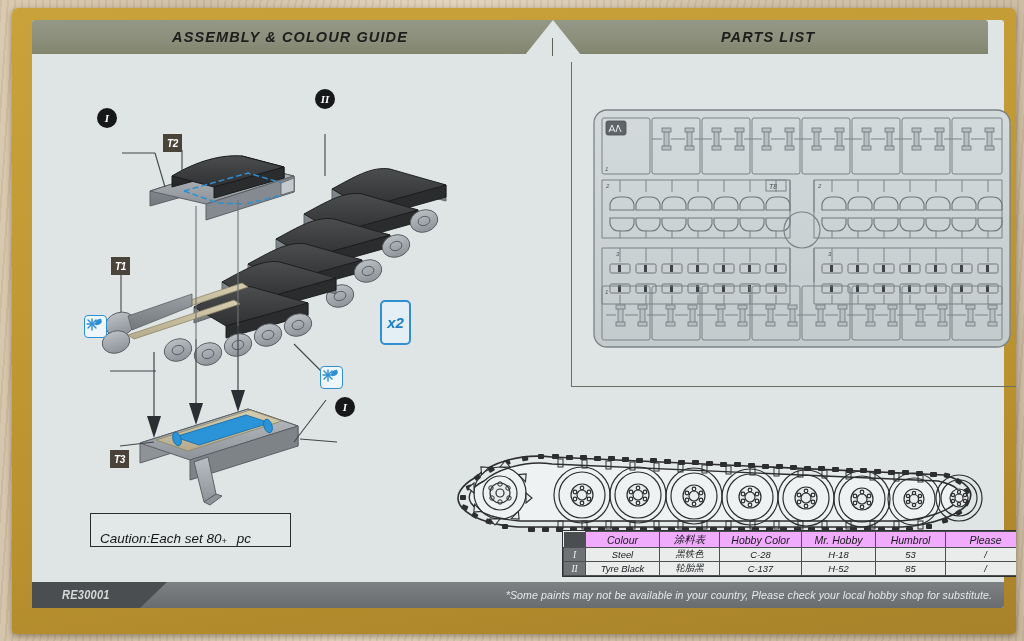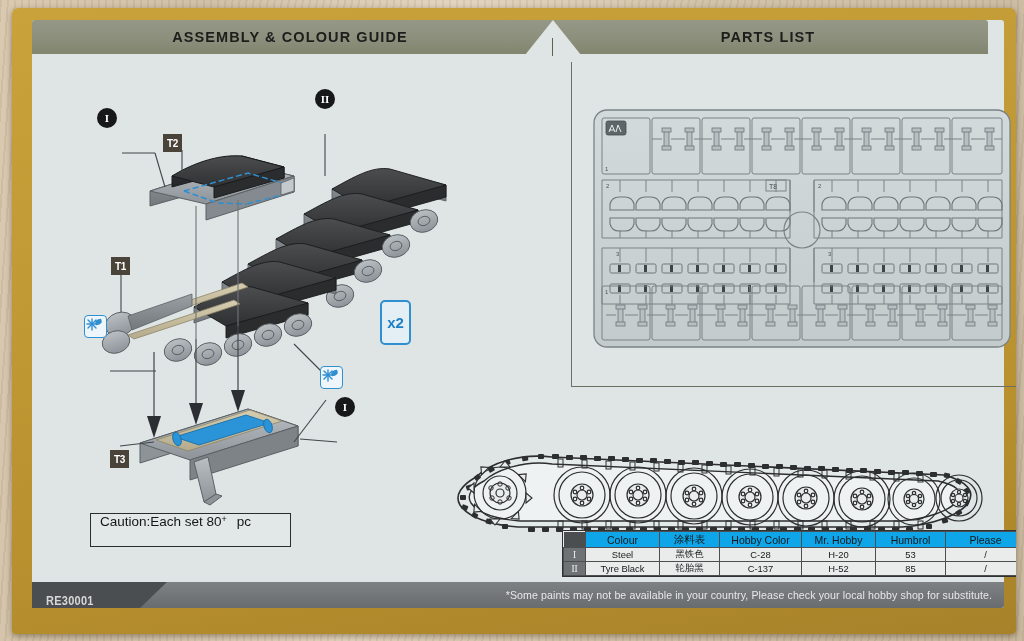"ASSEMBLY & COLOUR GUIDE" #page { font-style: none -> italic }
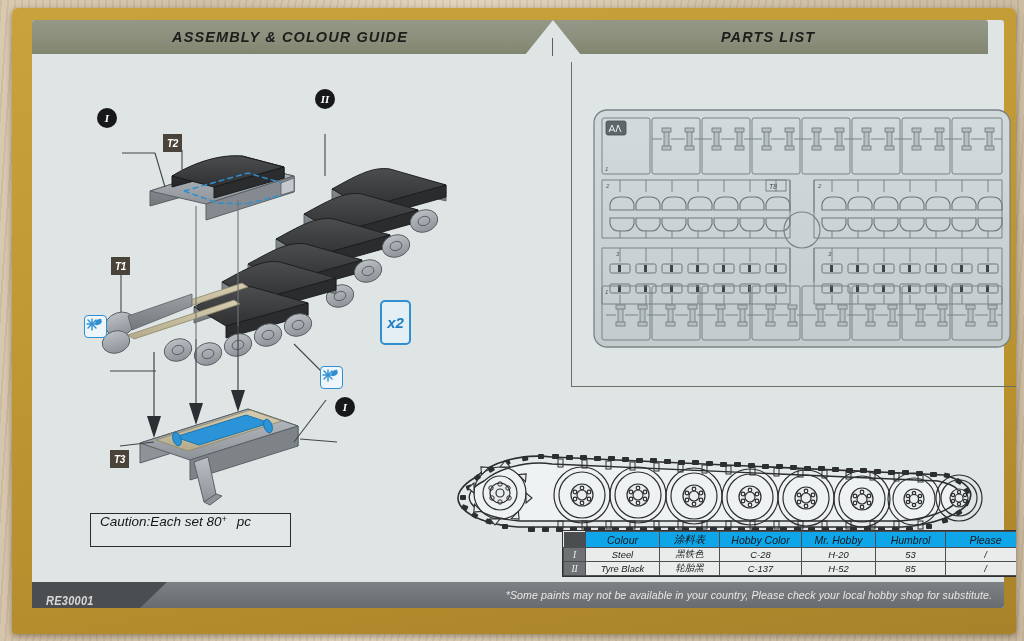"Caution:Each set 80" #caution-box { align-items: flex-start -> flex-end }
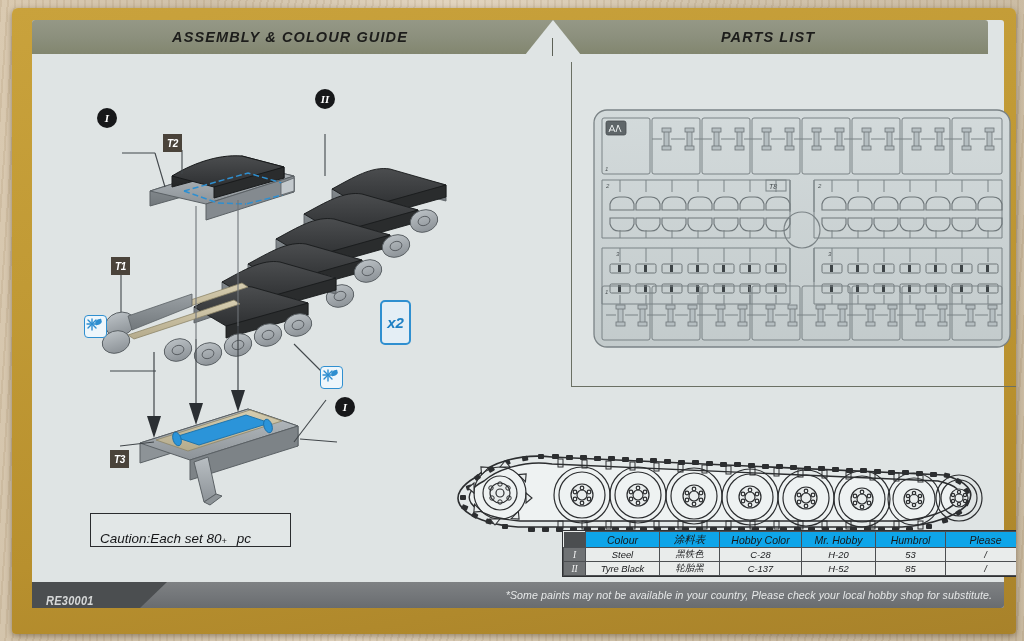"Colour" #colour-table thead th { background: #0ea5e9 -> #f0abfc }
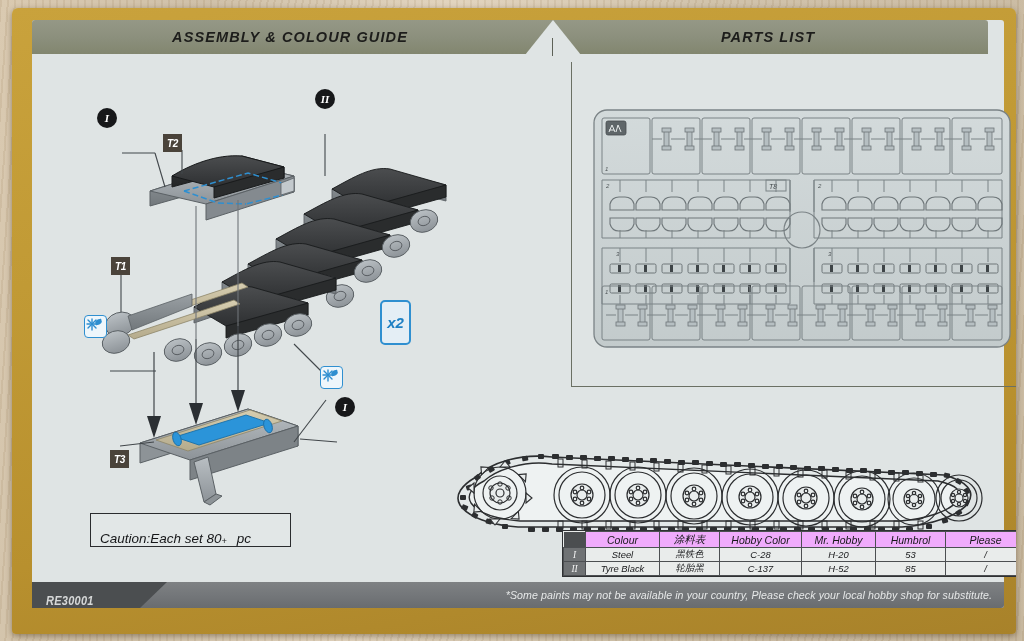"H-20" td { text: H-20 -> H-18 }
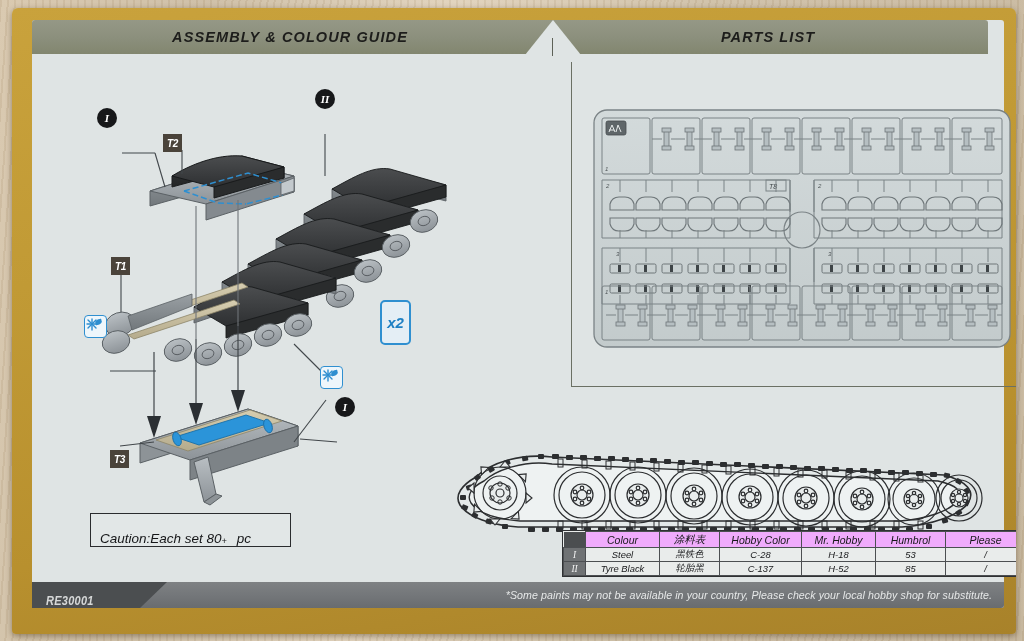"RE30001" #code-badge { align-items: flex-end -> center; padding-left: 14px -> 30px }
